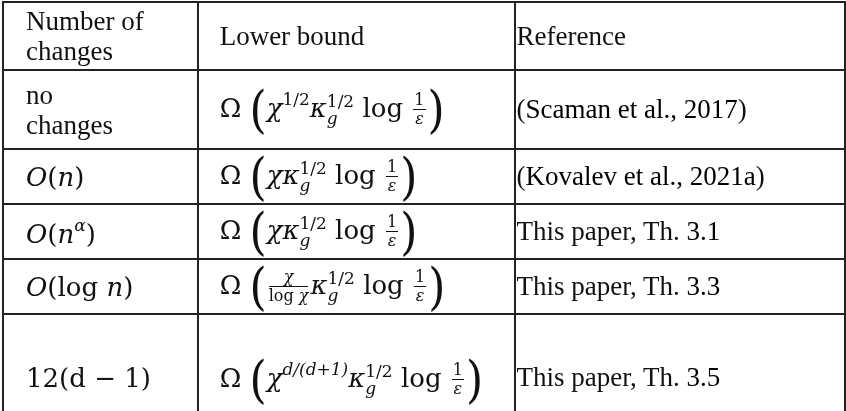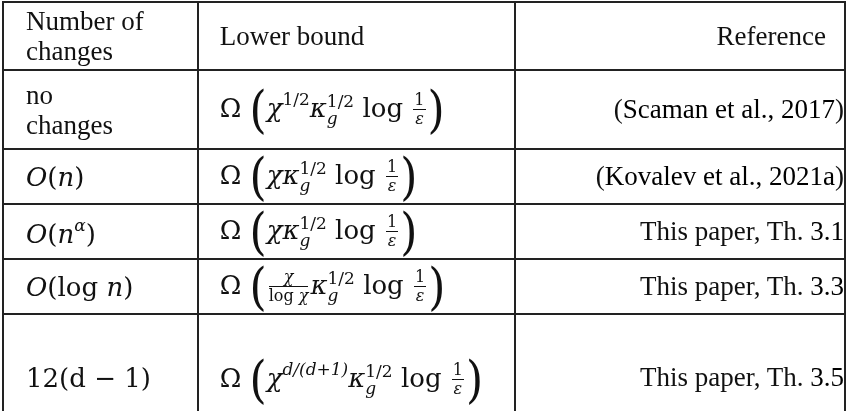"Reference" .c3 { text-align: right -> left }
